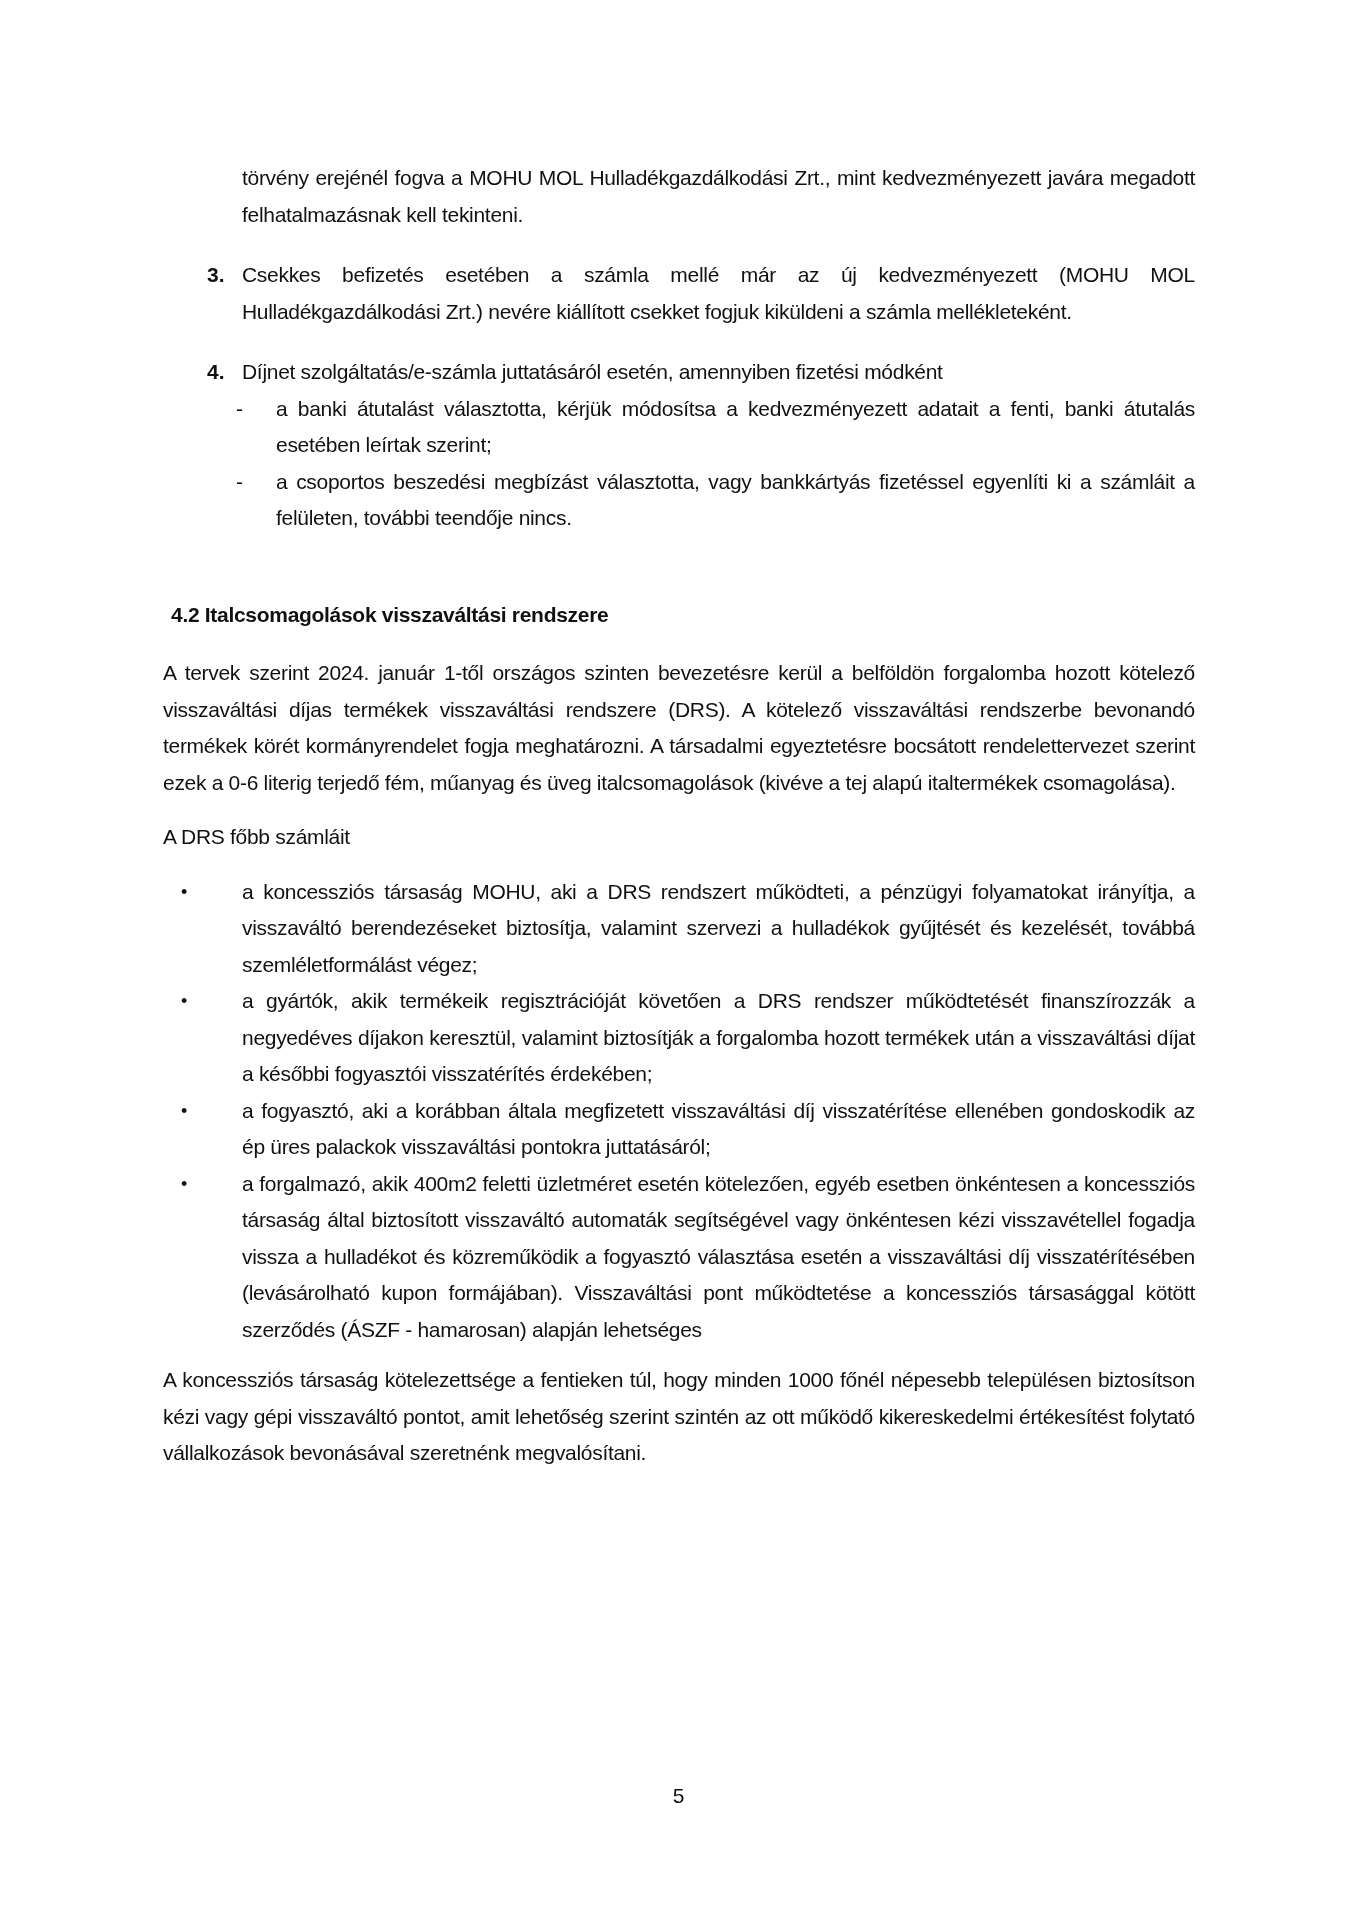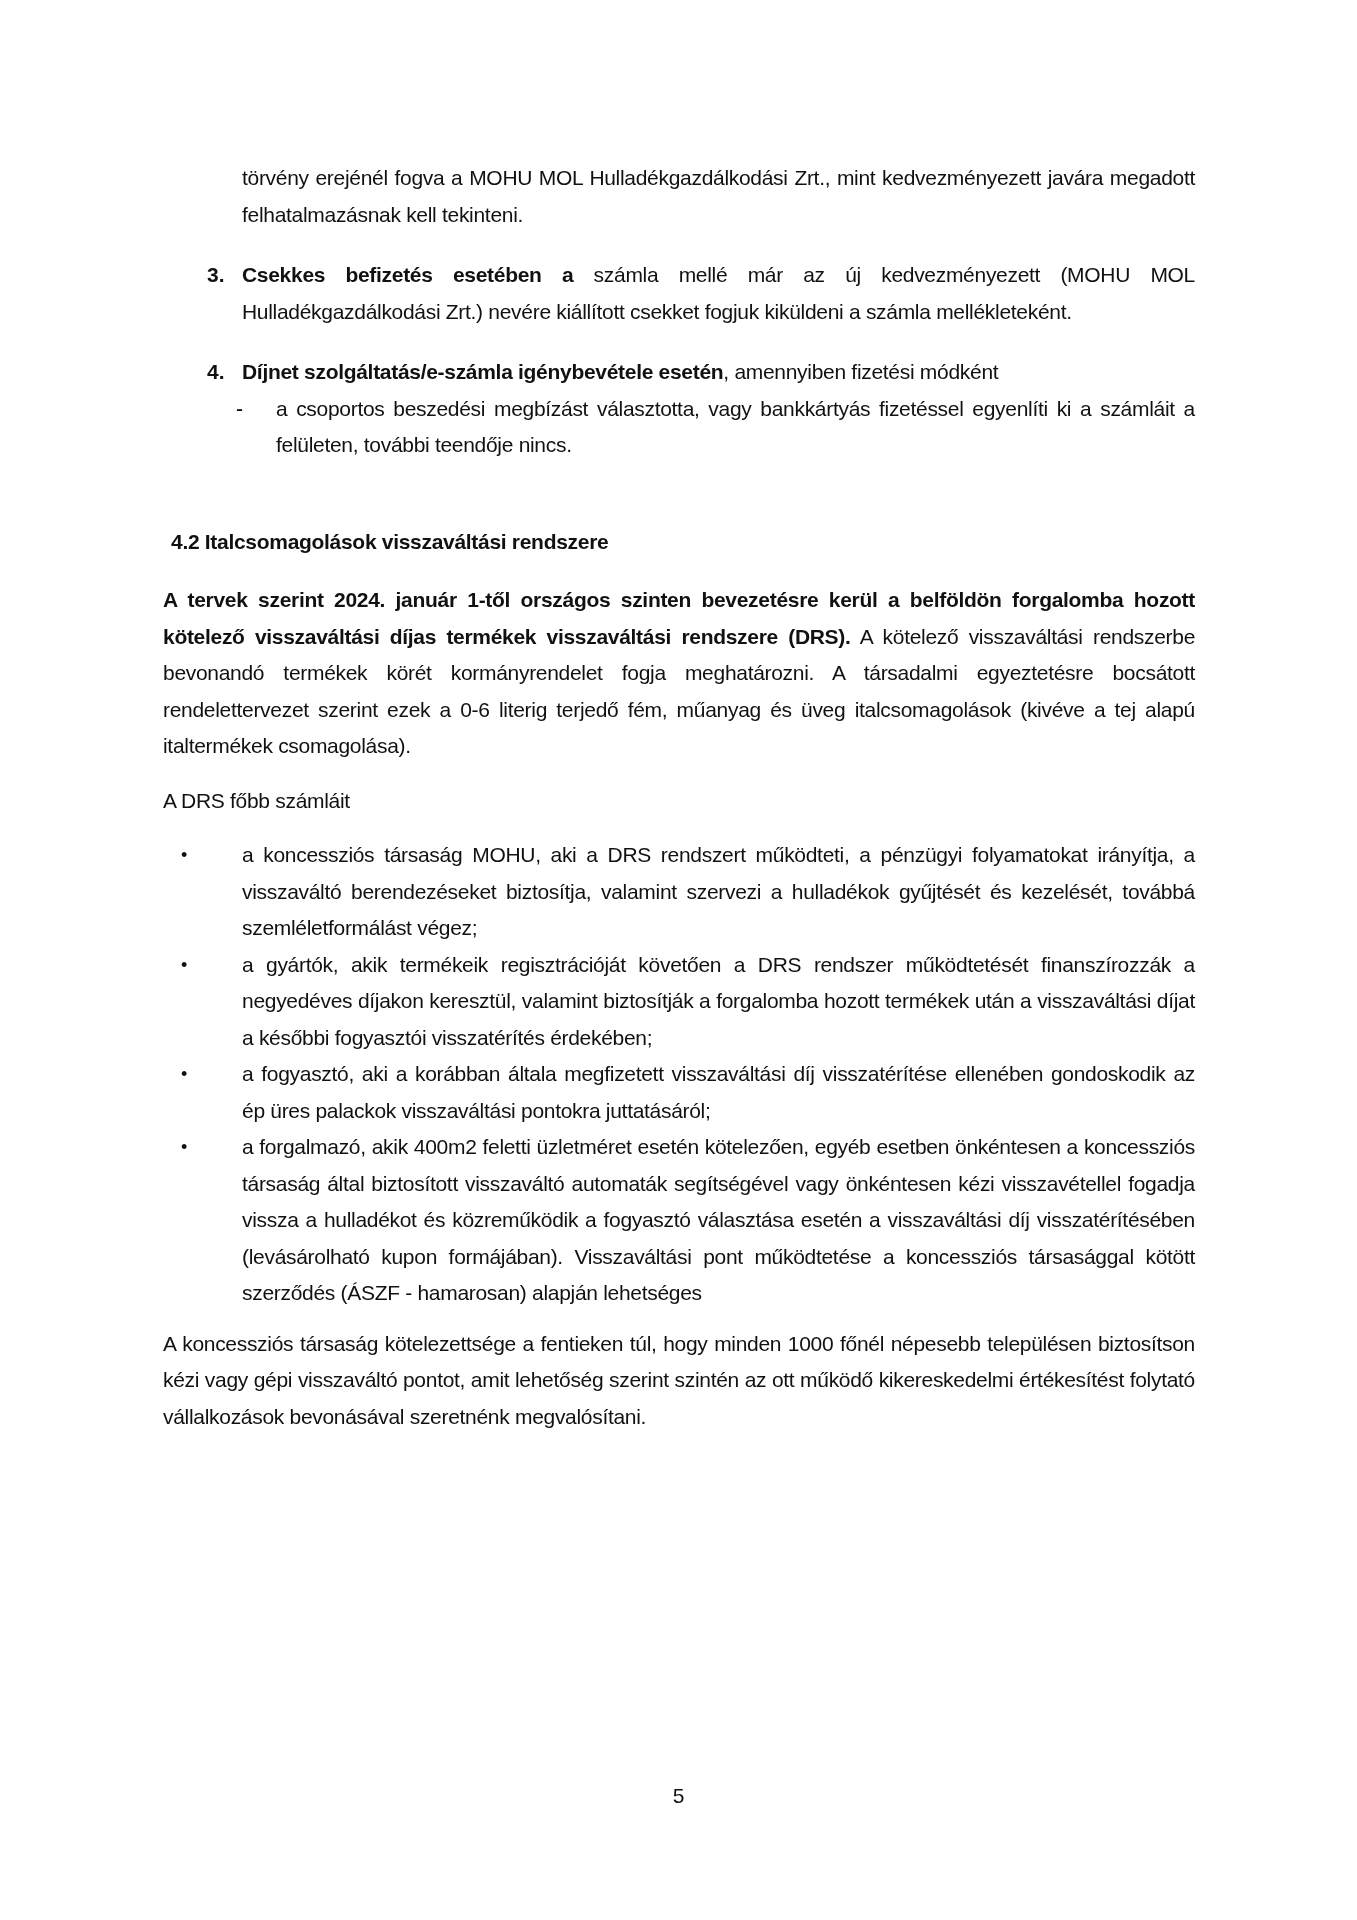"Csekkes befizetés esetében a" b { font-weight: bold -> normal }
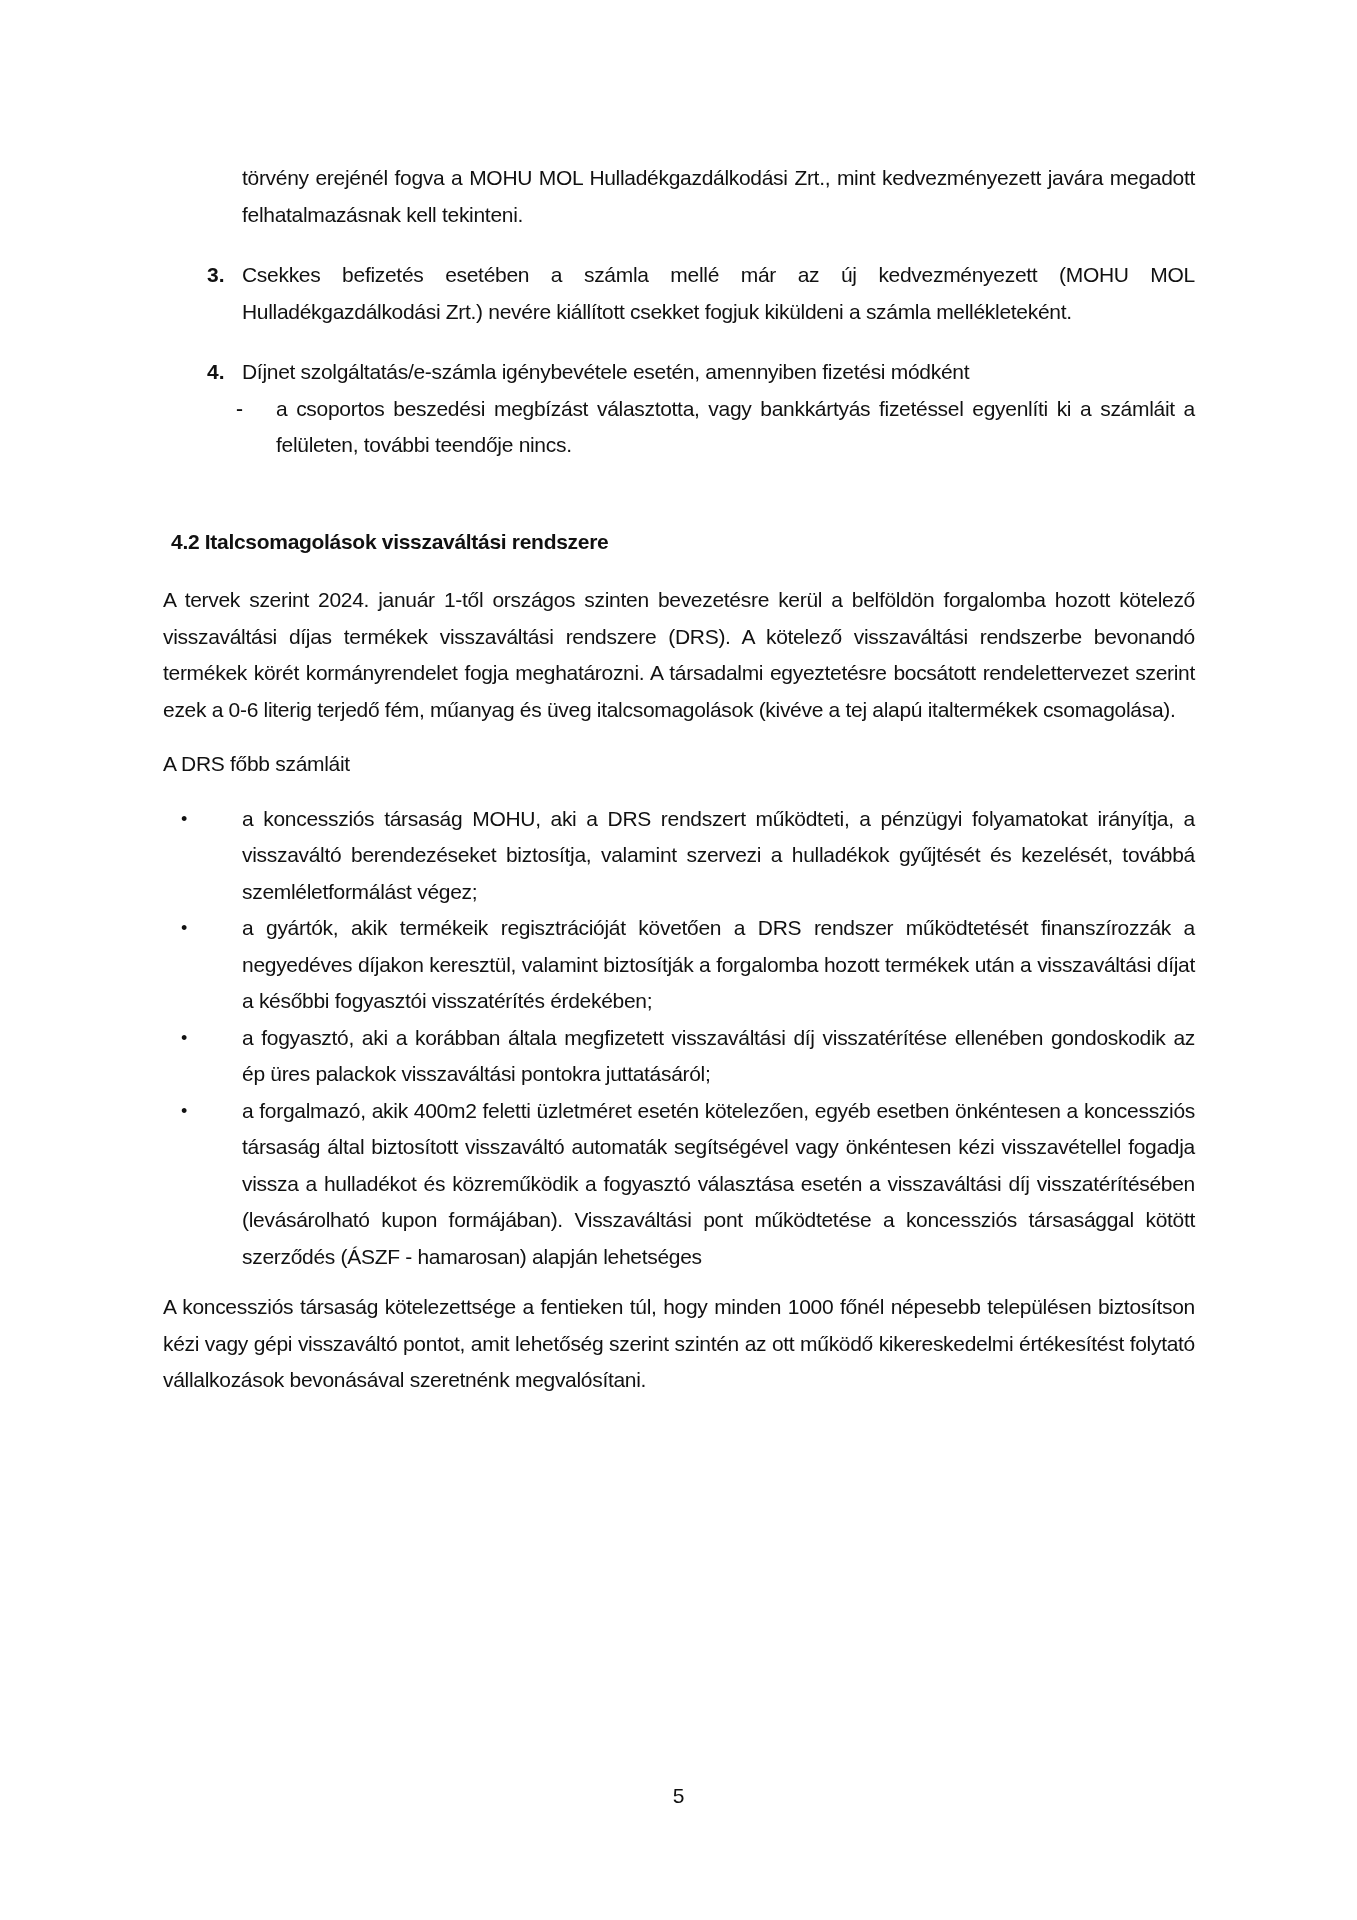"Díjnet szolgáltatás/e-számla" b { text: igénybevétele -> juttatásáról }
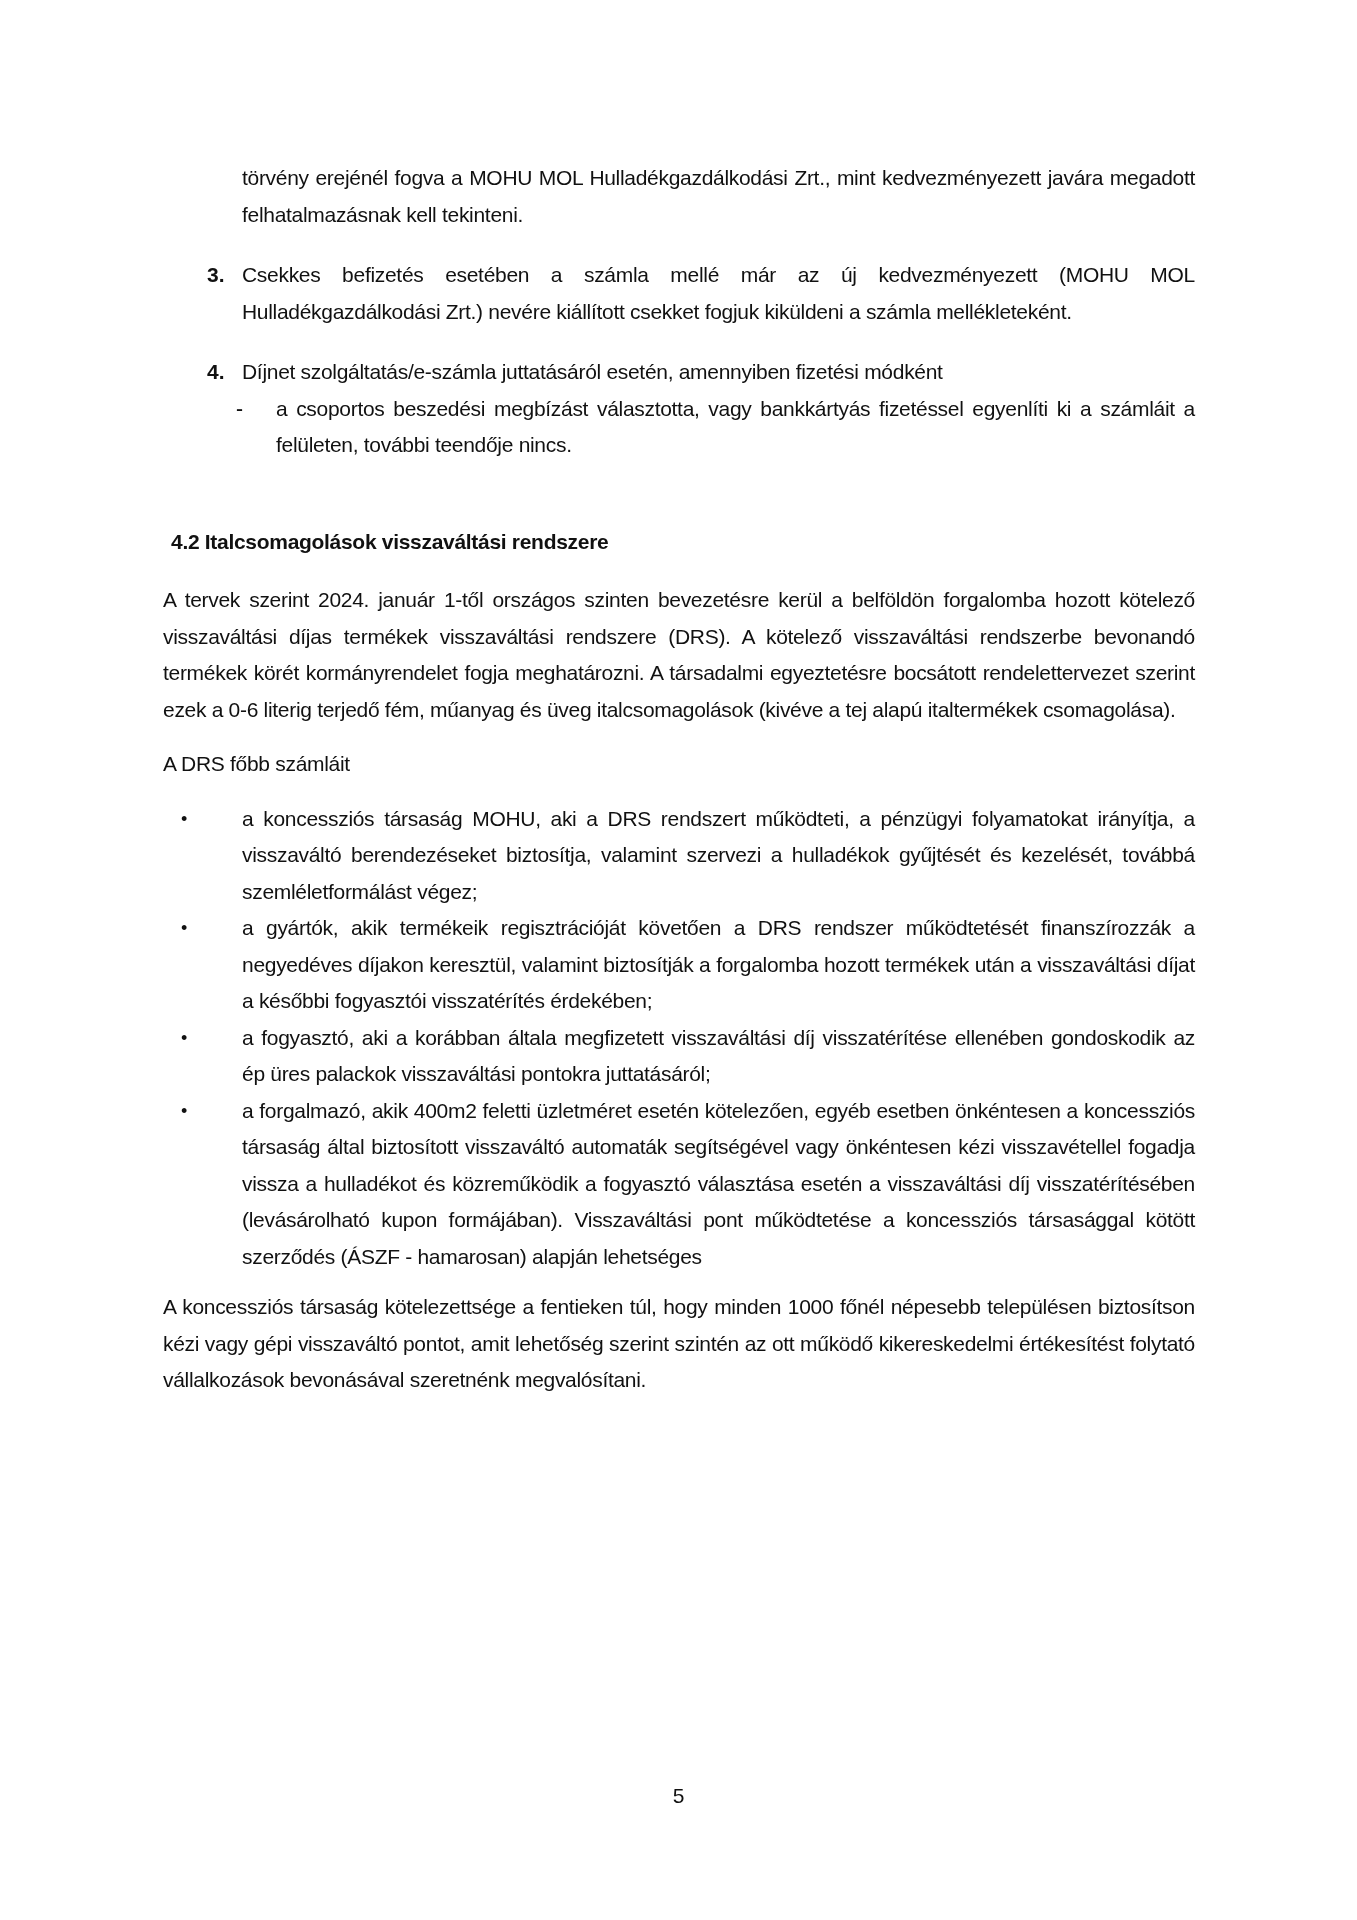"a banki átutalást választotta, kérjük" span { html: none -> <span>a banki átutalást választotta, kérjük módosítsa a kedvezményezett adatait a fenti, banki átutalás esetében leírtak szerint;</span> }
